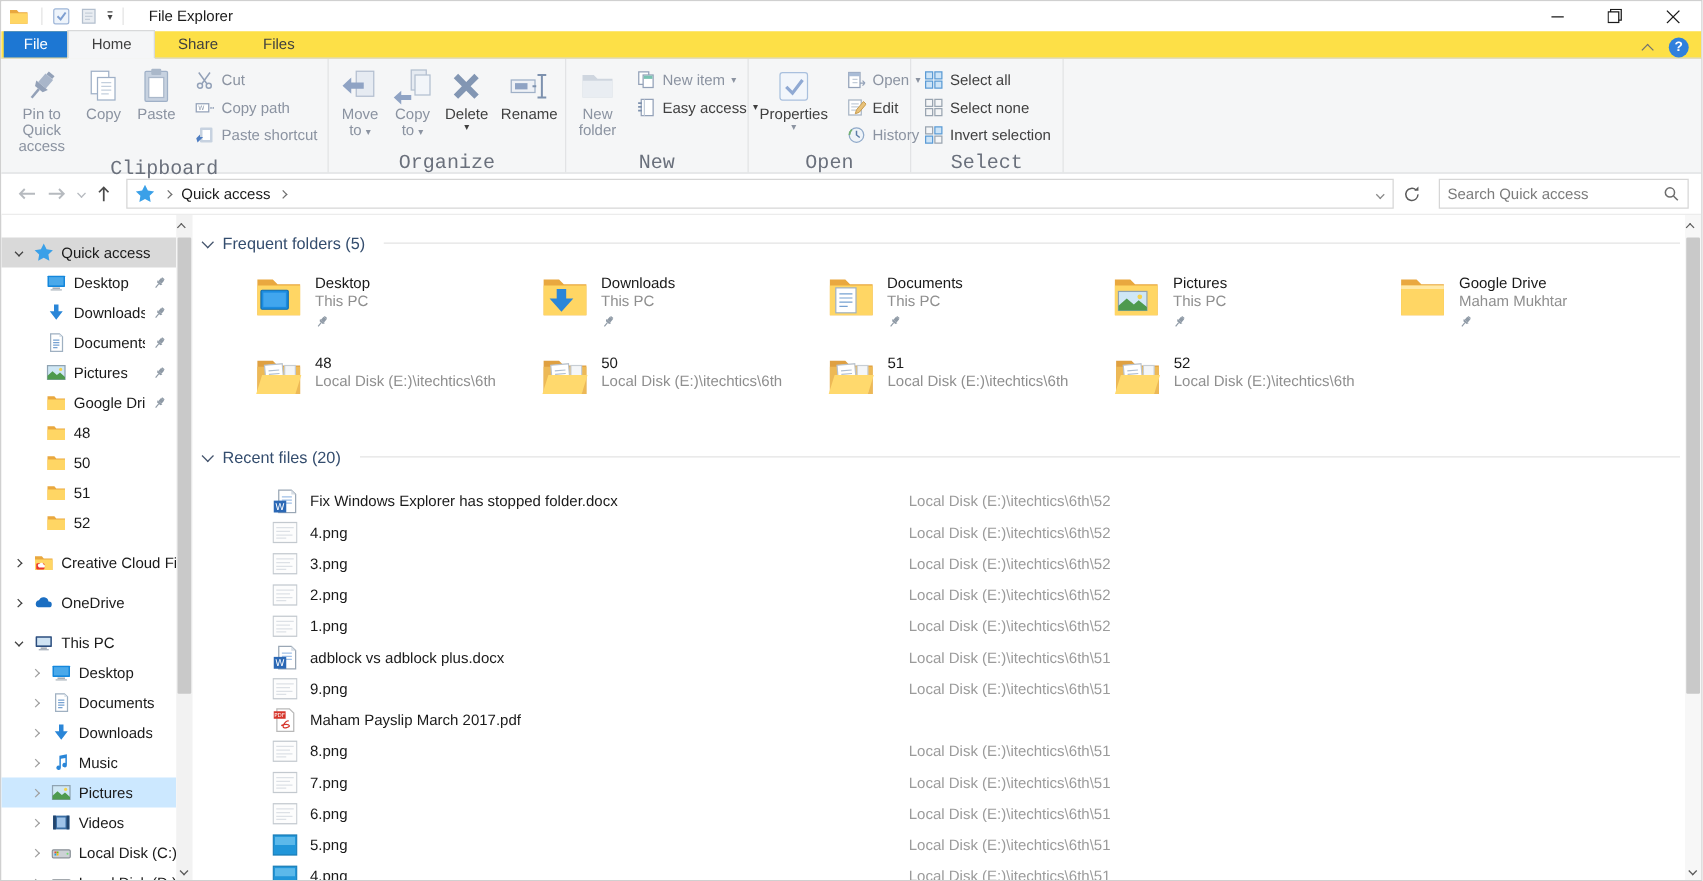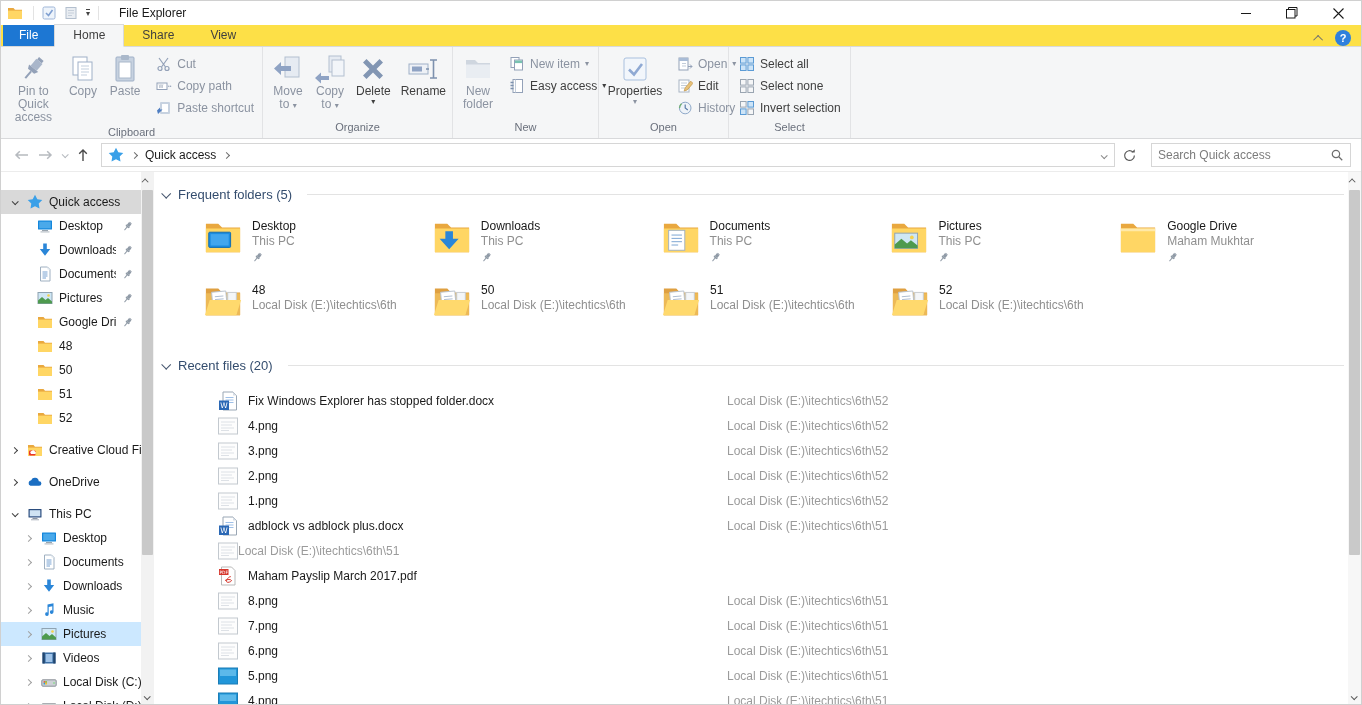"View" div.tab { text: View -> Files }
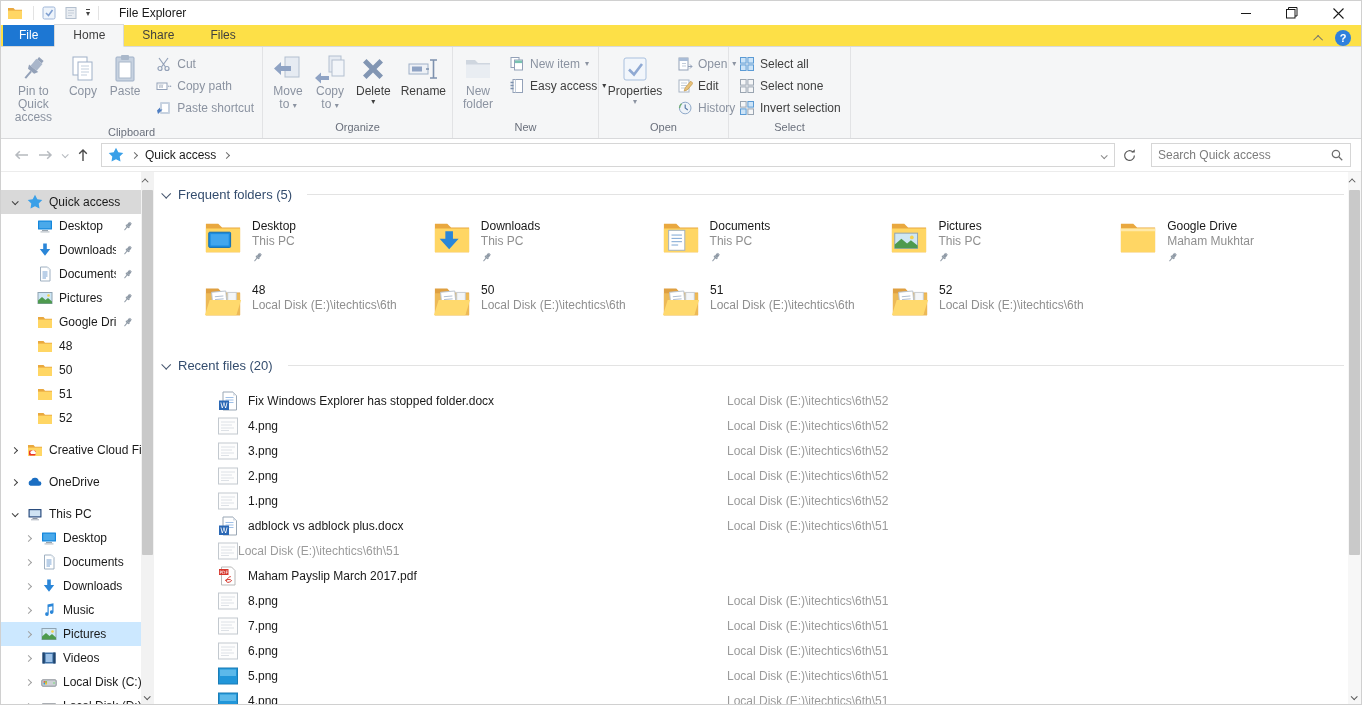"Clipboard" .rcaption { font-family: none -> Liberation Mono, monospace; font-size: 11px -> 16px }
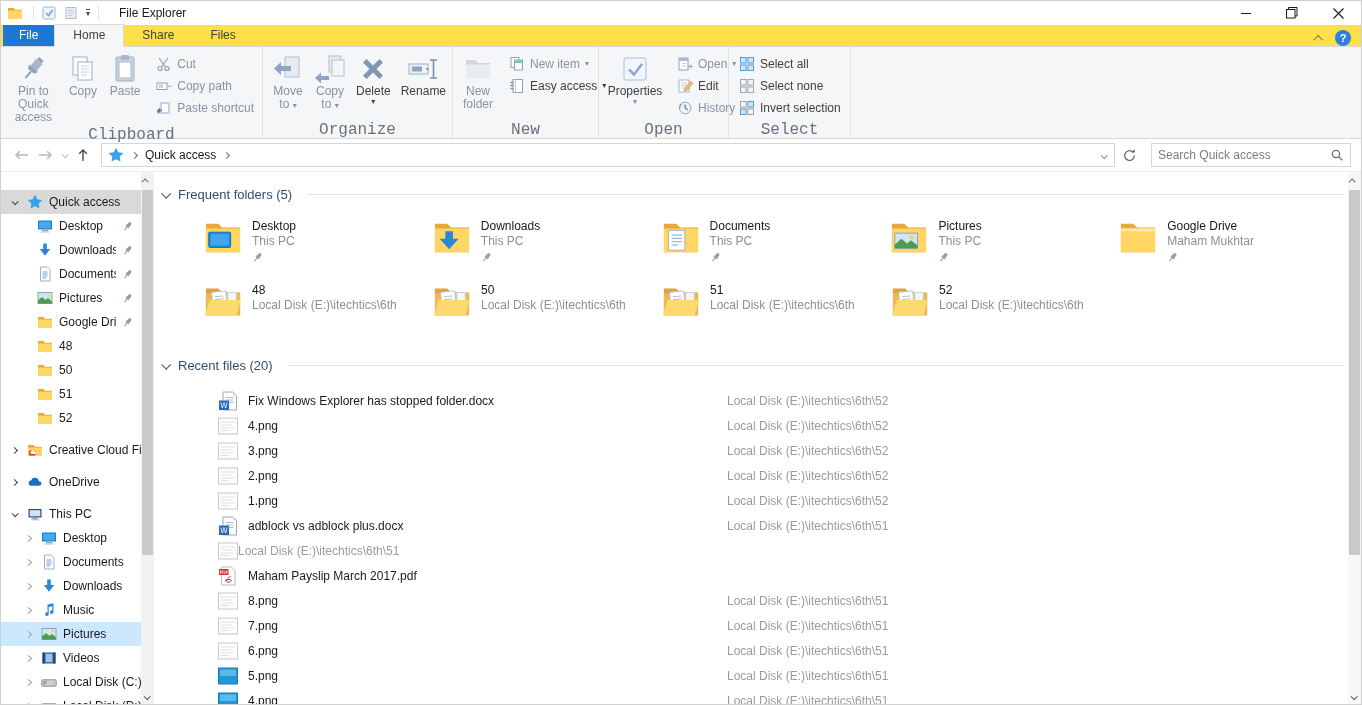"9.png" span.fname { html: none -> <span>9.png</span> }
